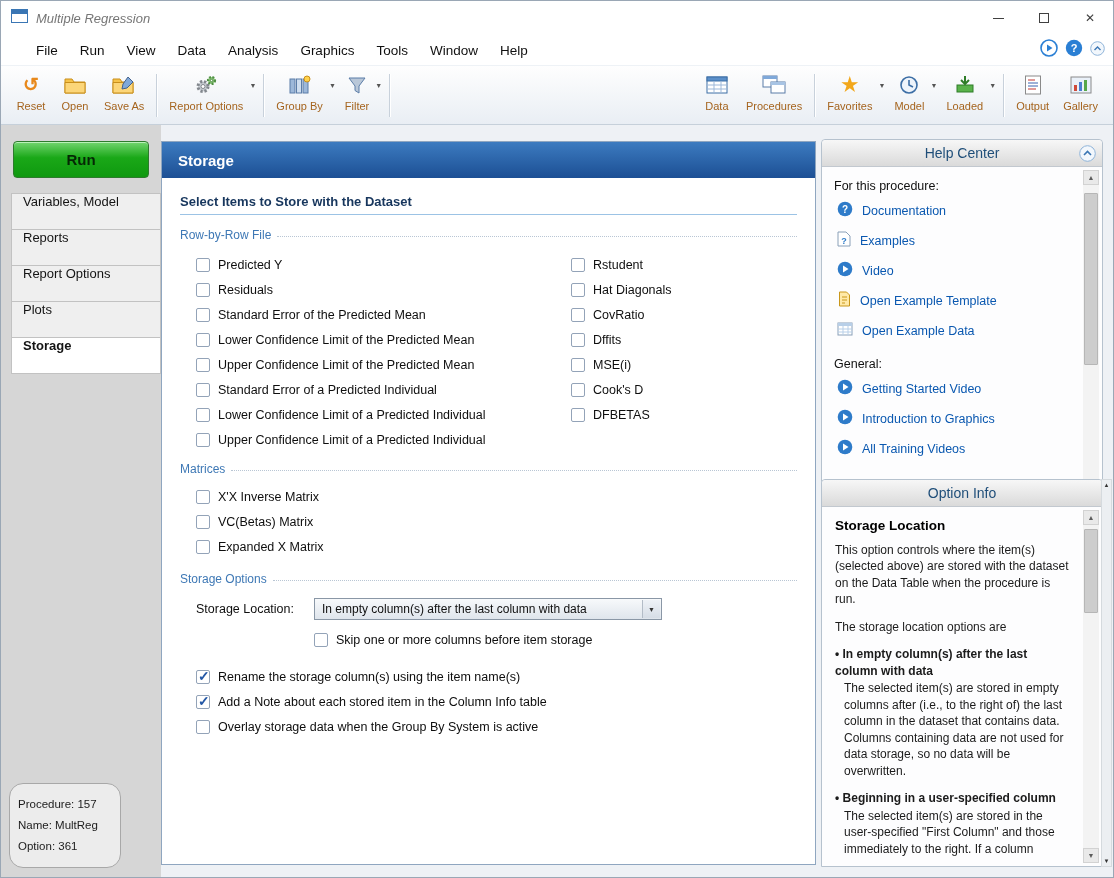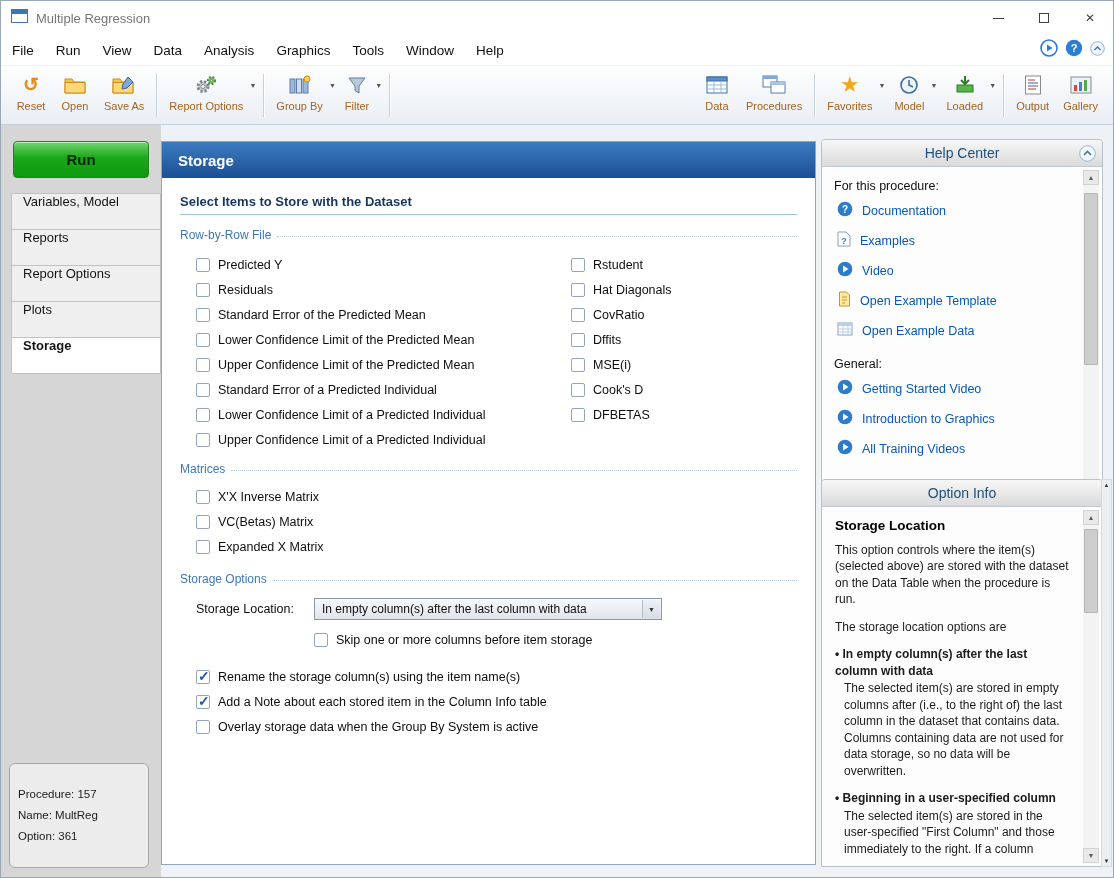"Multiple Regression" .title-text { font-style: none -> italic }
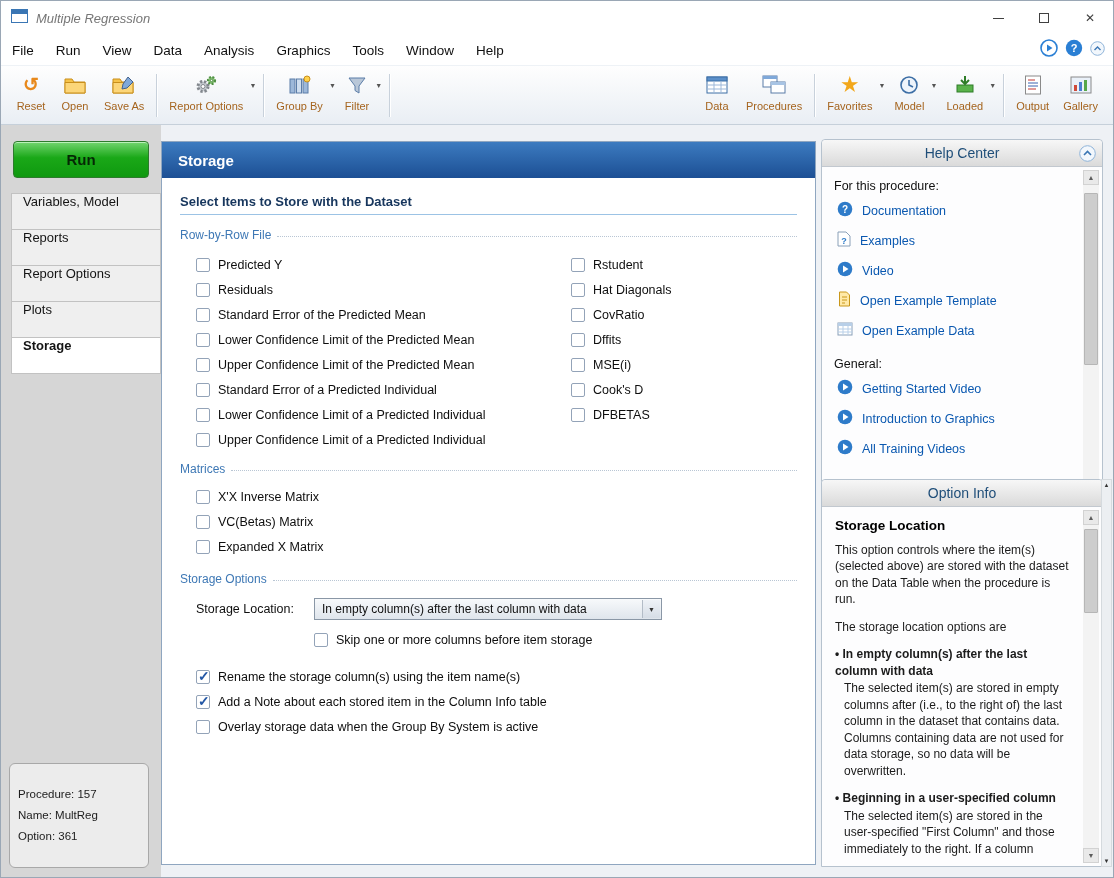"File" .menubar { padding-left: 0 -> 24px }
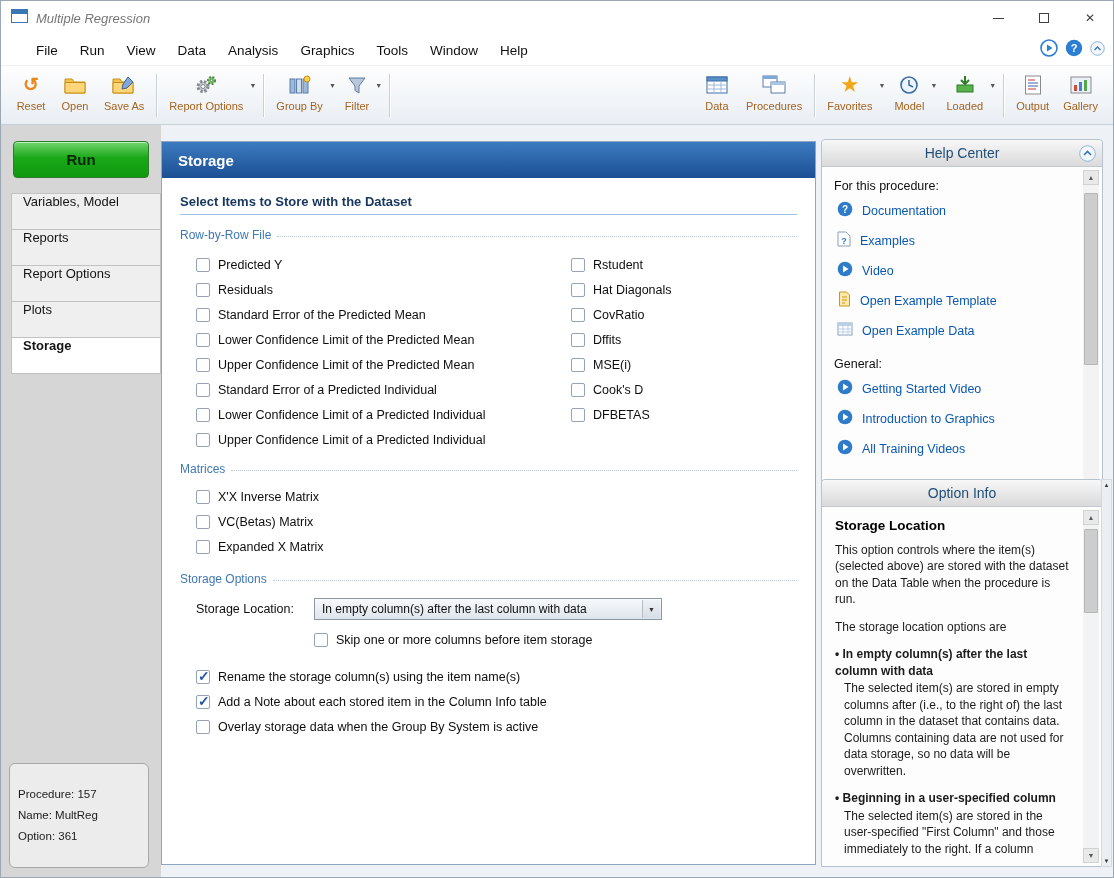"Procedure: 157" .proc-info { border-radius: 6px -> 14px; padding: 20px 8px -> 10px 8px; width: 140px -> 112px }
